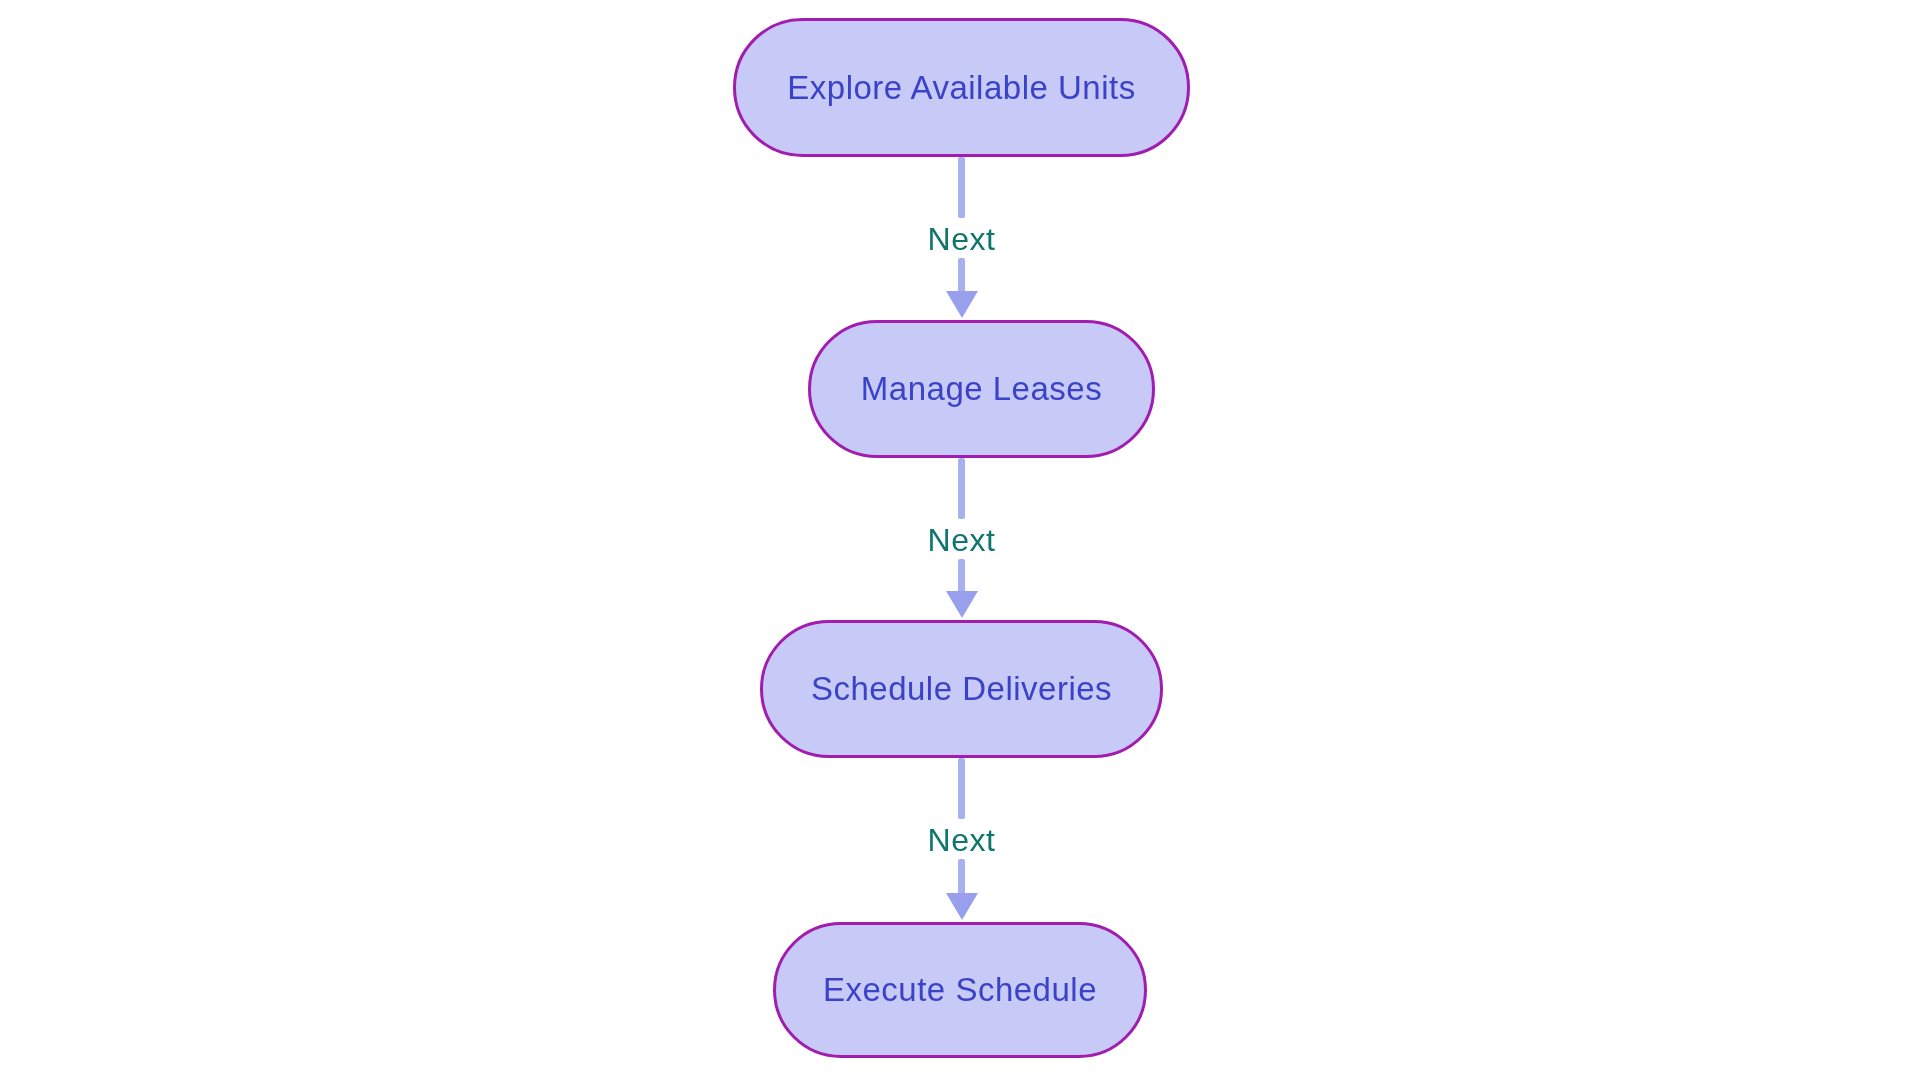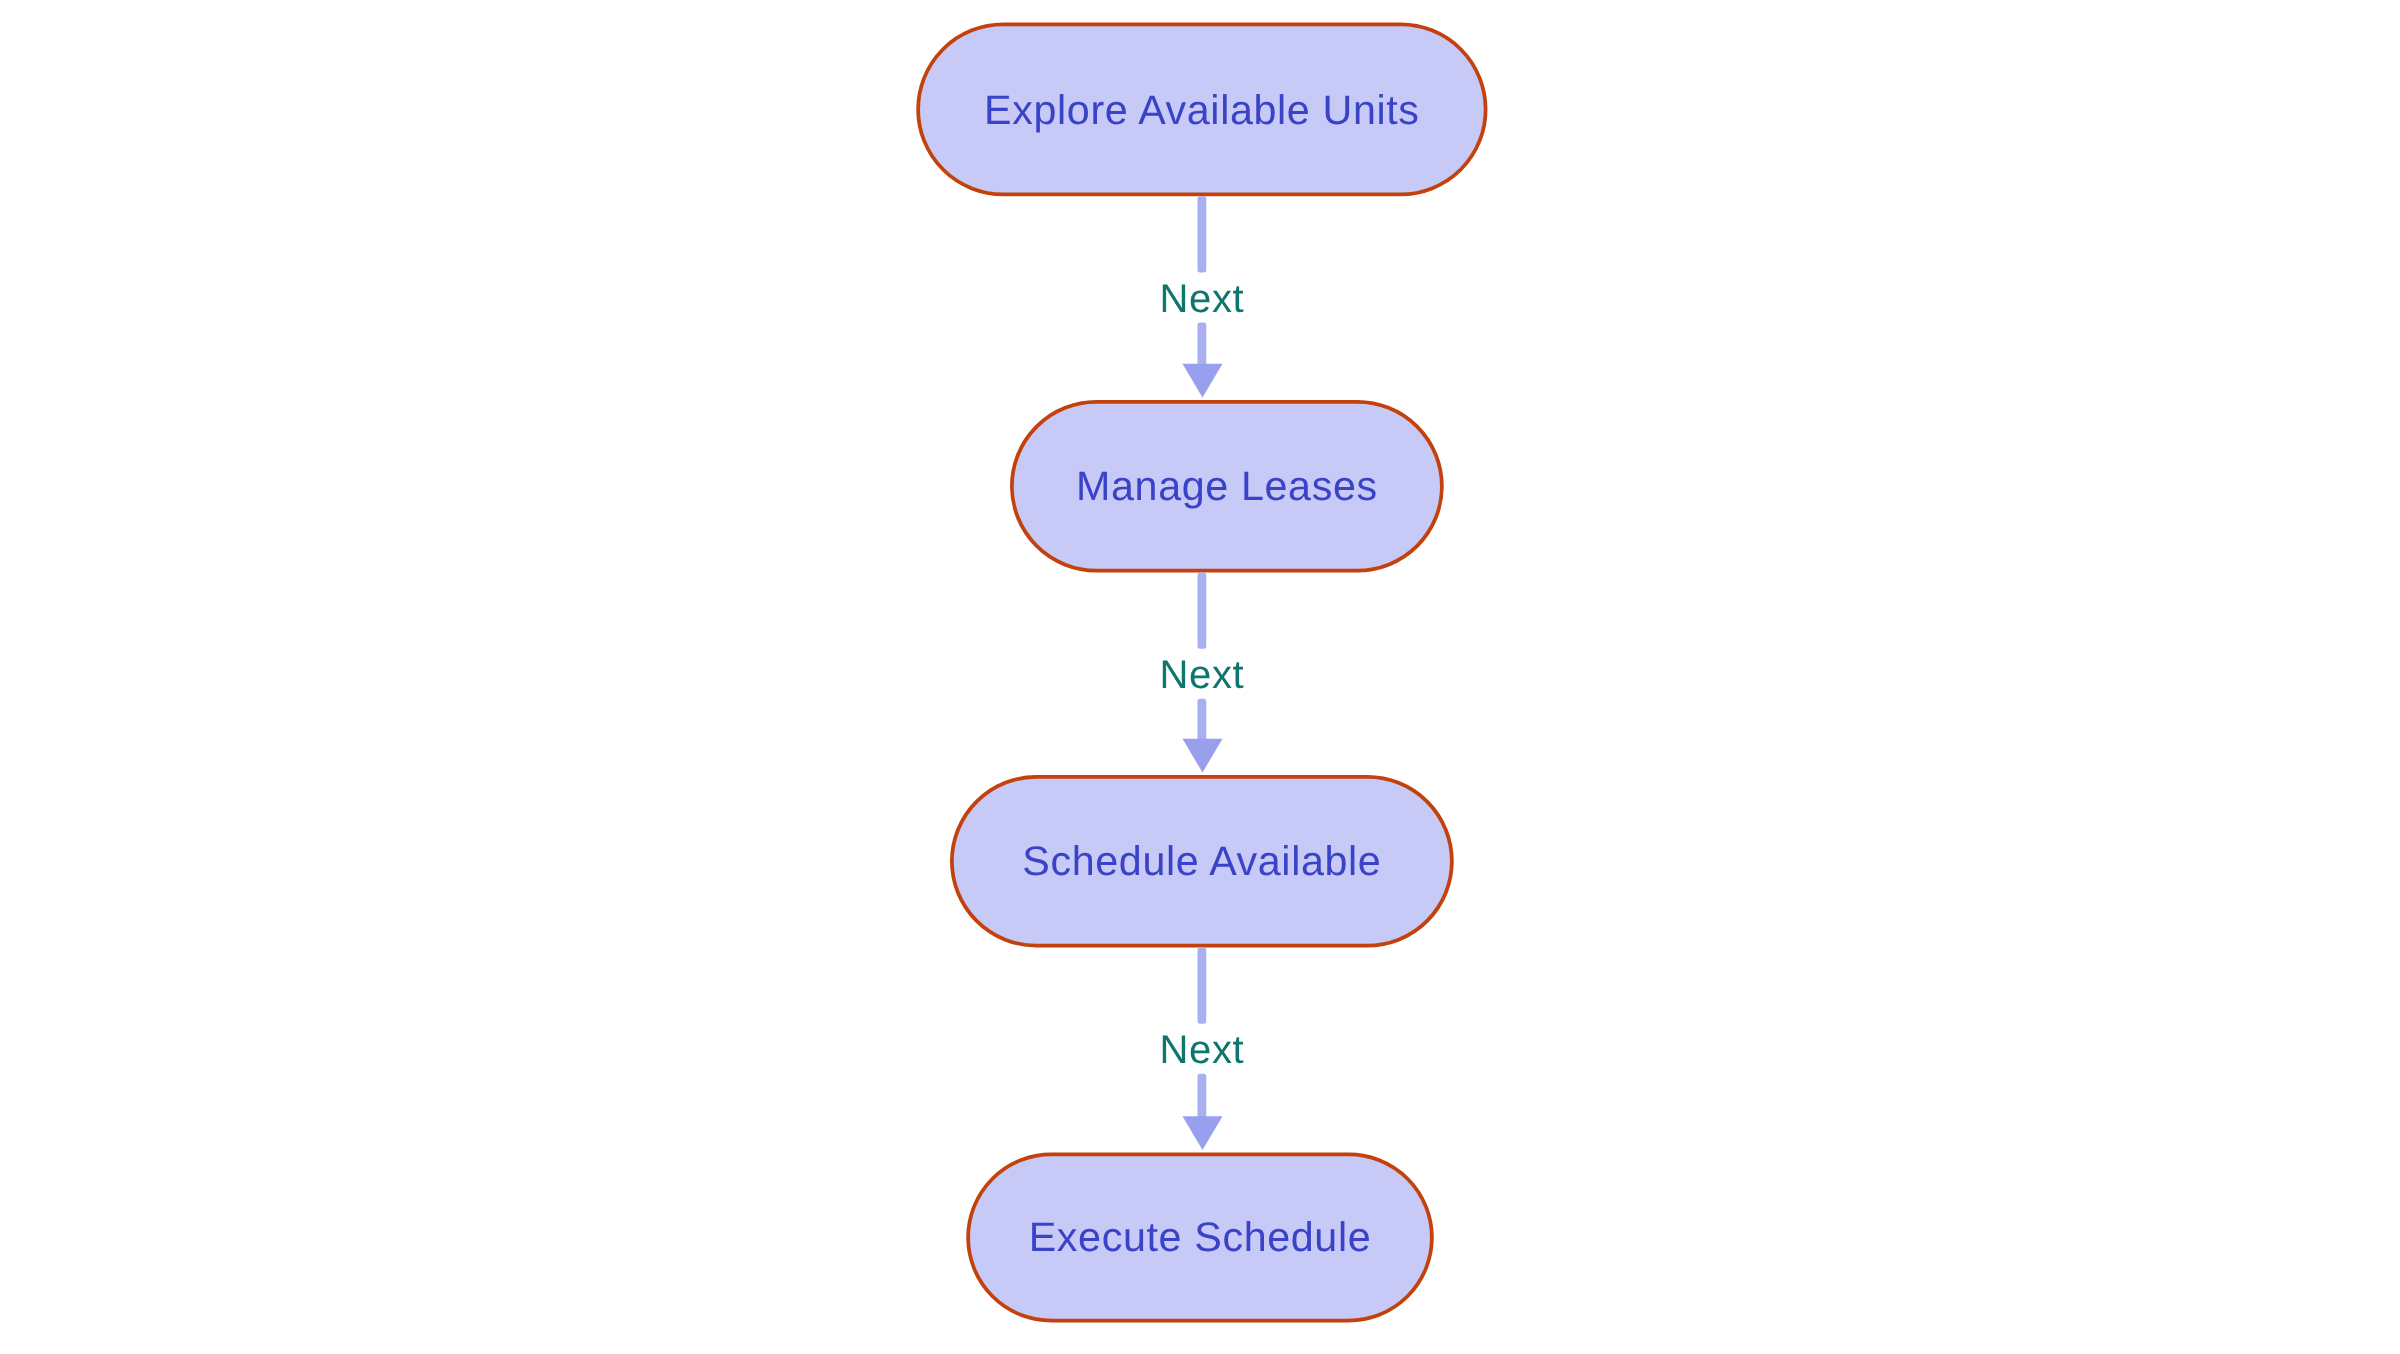"Explore Available Units" .node { border: 3px solid #c2410c -> 3px solid #a21caf }
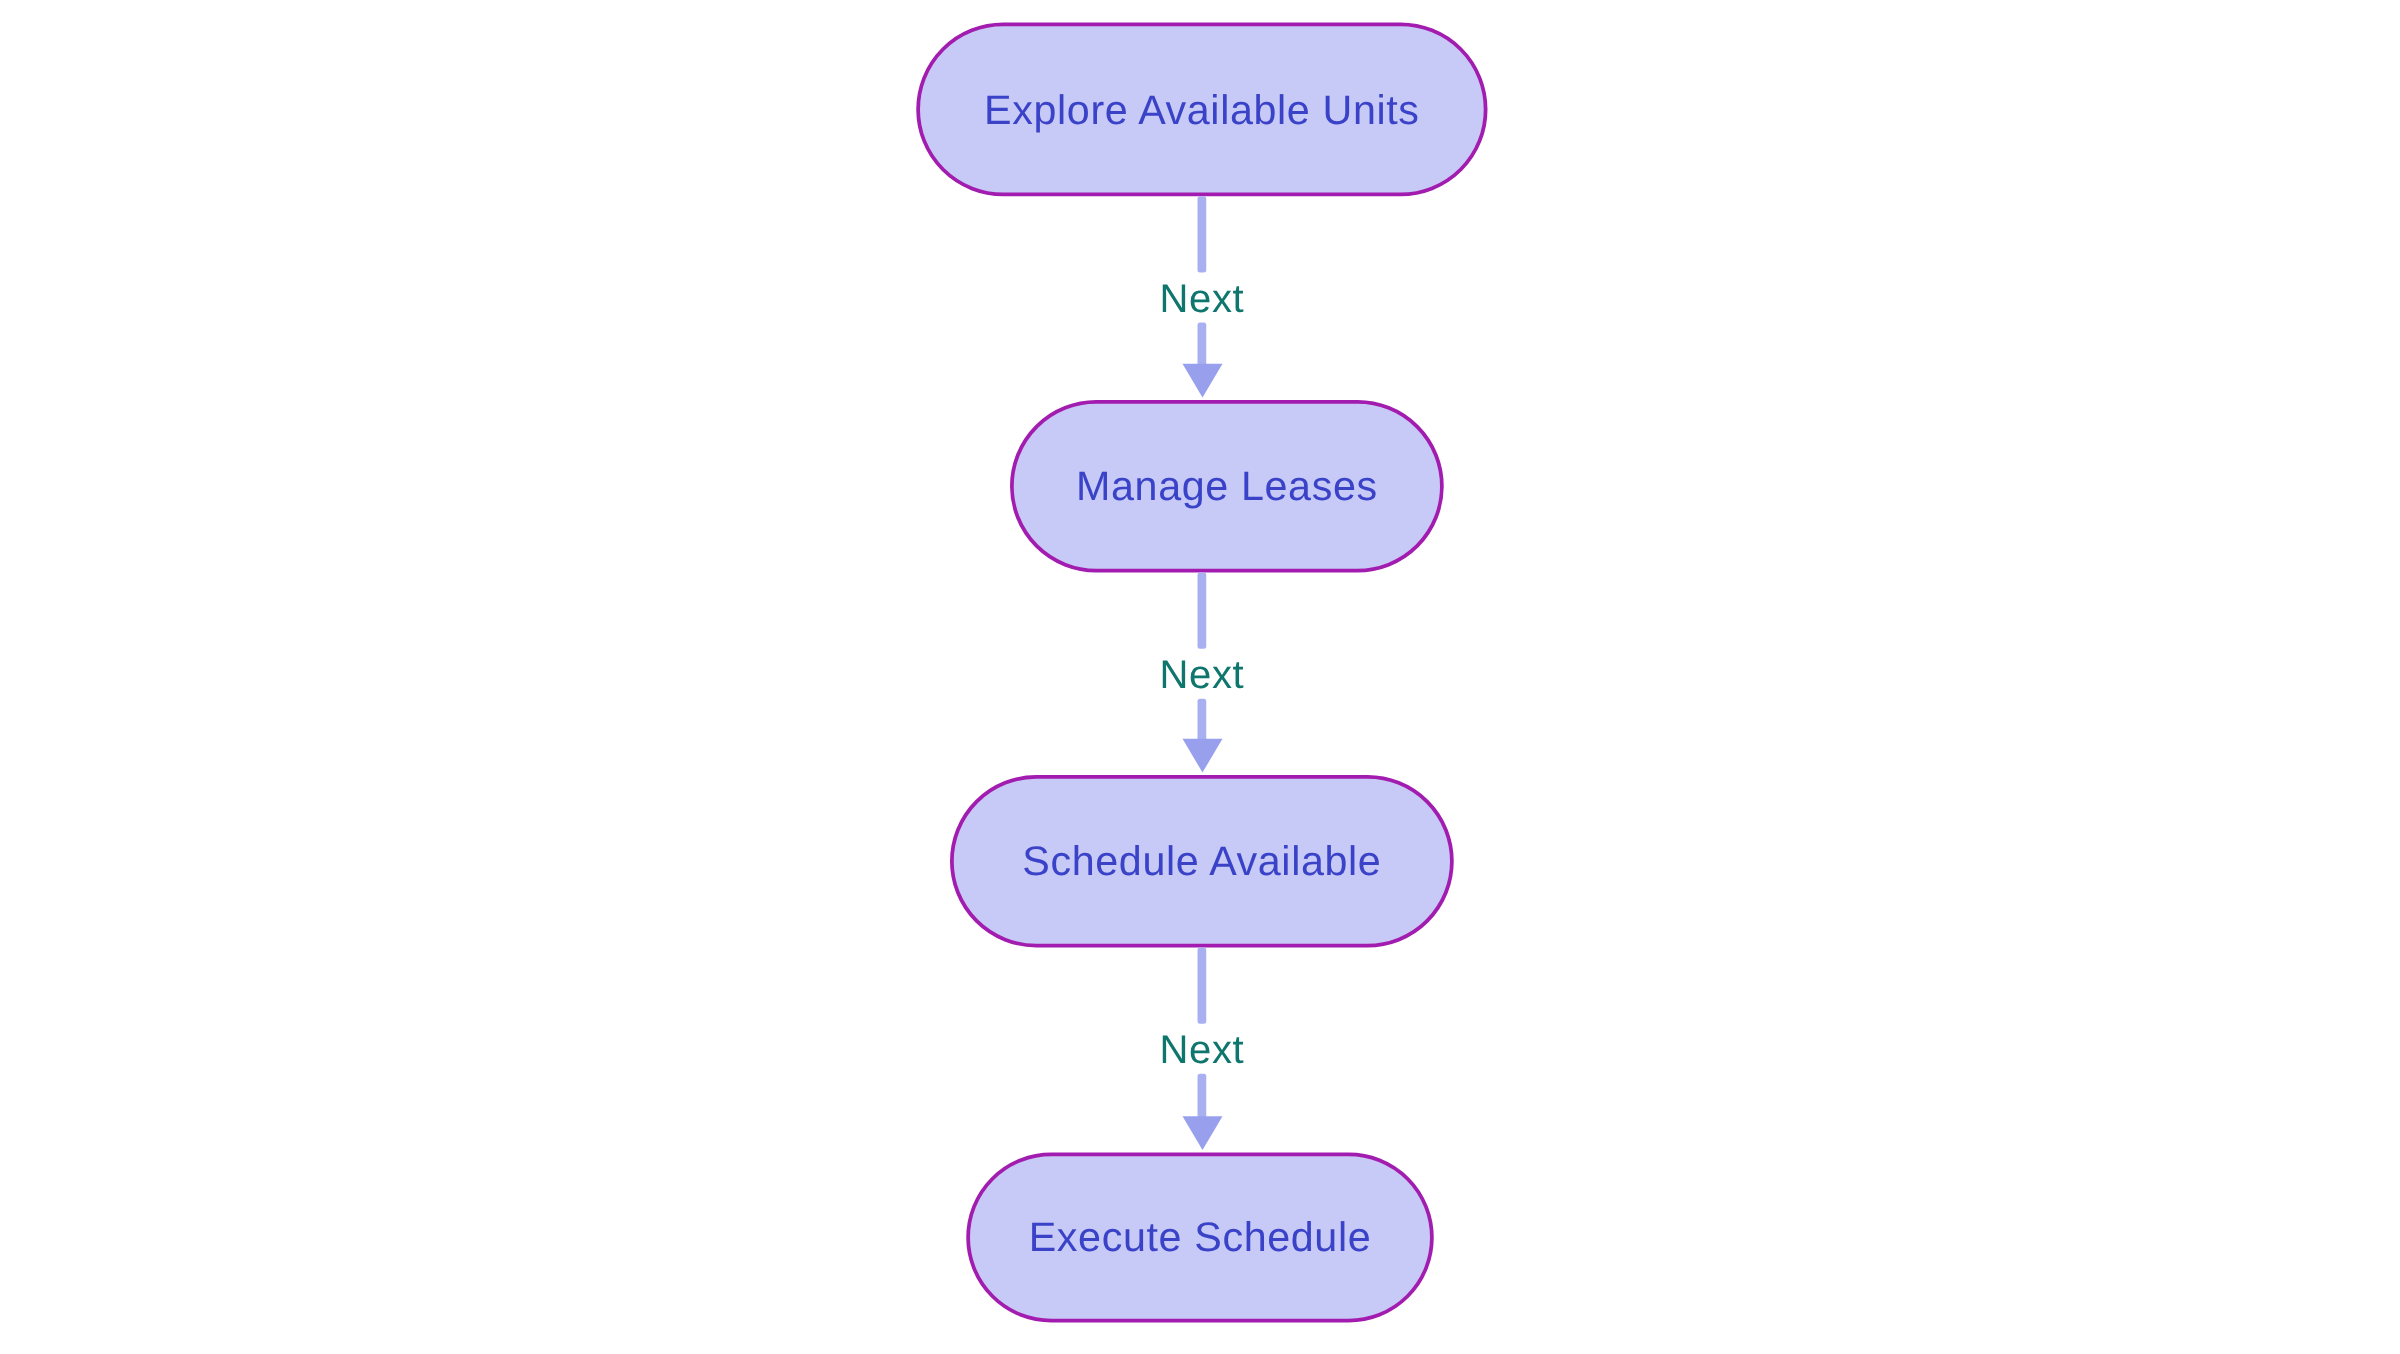"Schedule Available" span.node-label { text: Available -> Deliveries }
